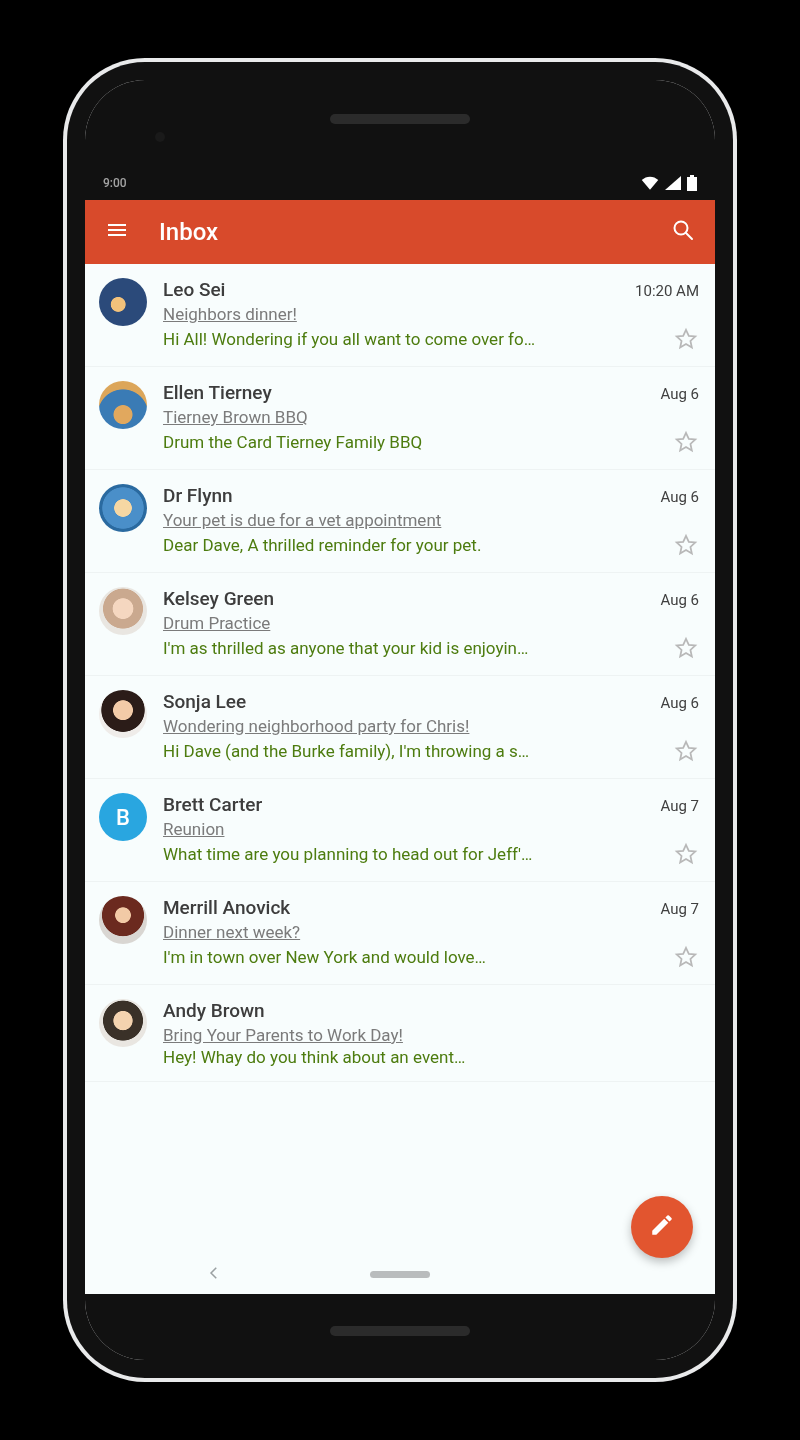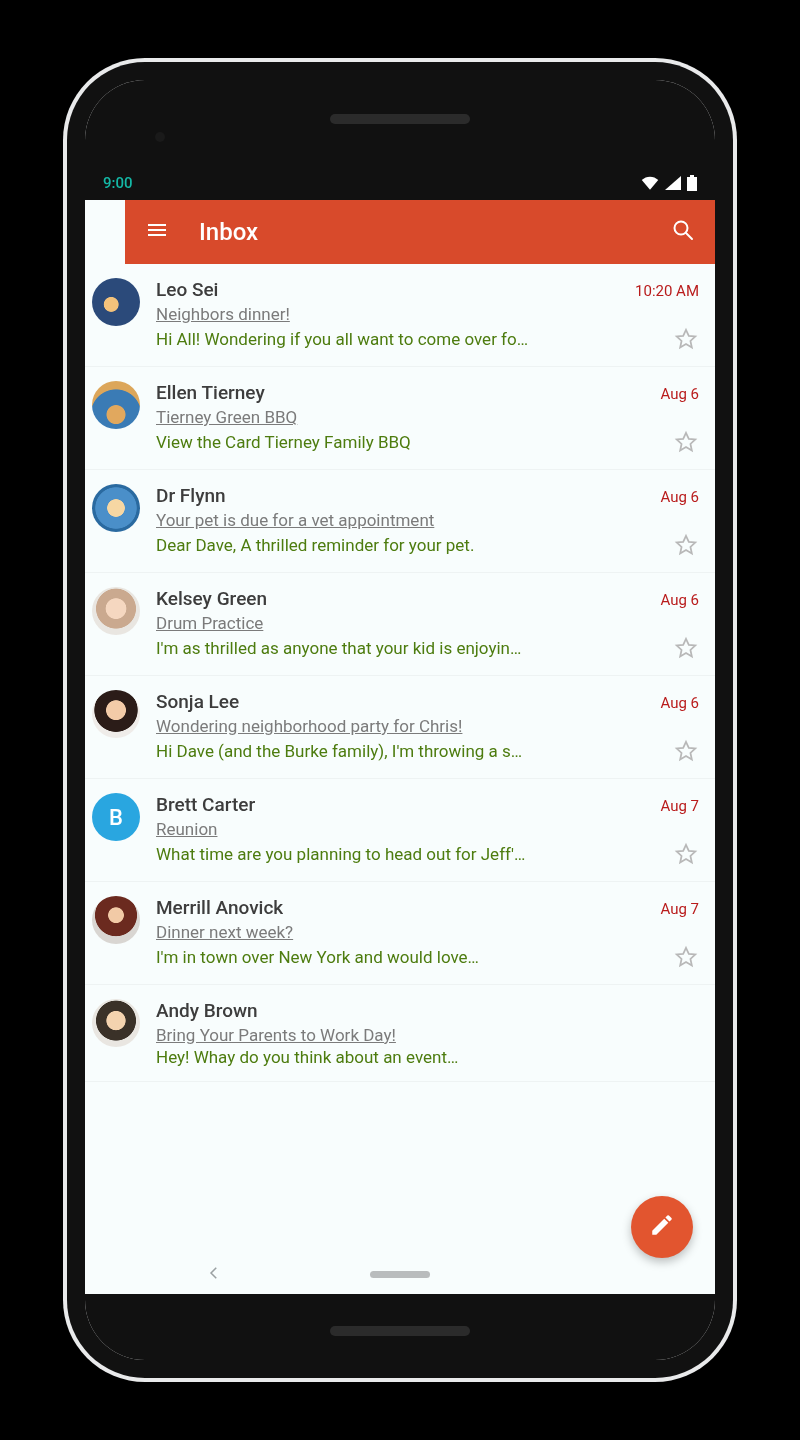"9:00" .statusbar { color: #14b8a6 -> #a3a3a3; font-size: 15px -> 12px }
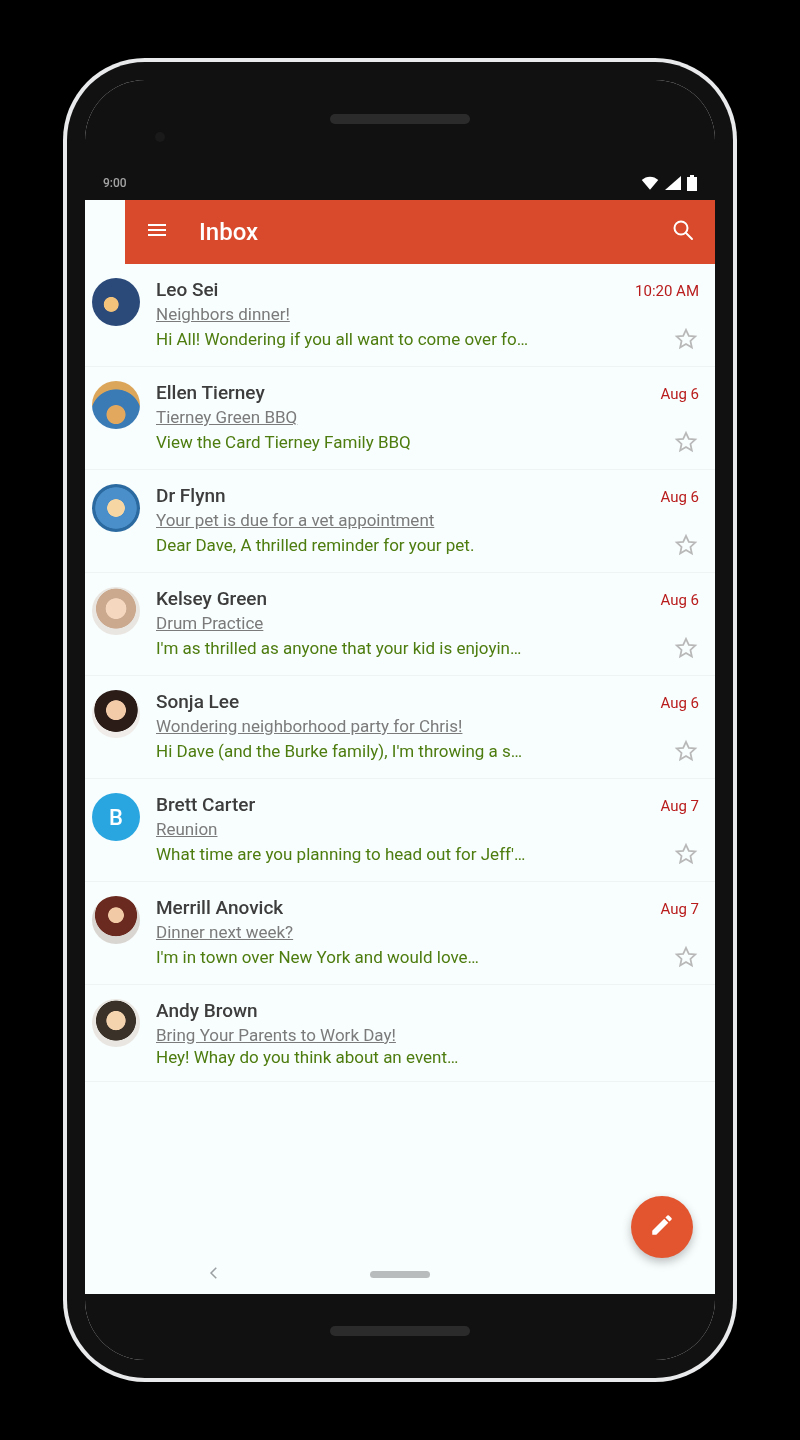"Inbox" .appbar { margin-left: 40px -> none }
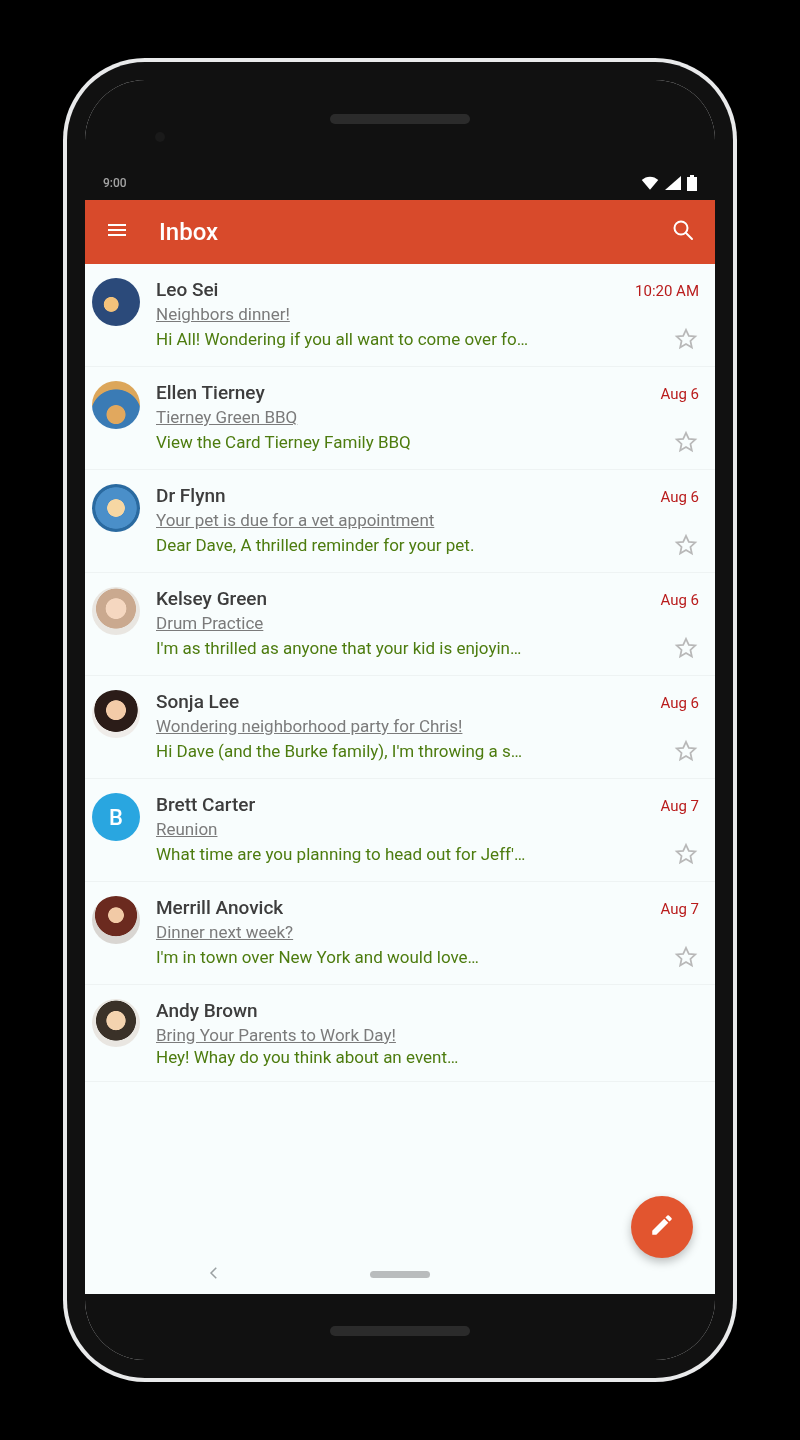"Leo Sei" .row { padding: 14px 16px 14px 7px -> 14px 16px 14px 14px }
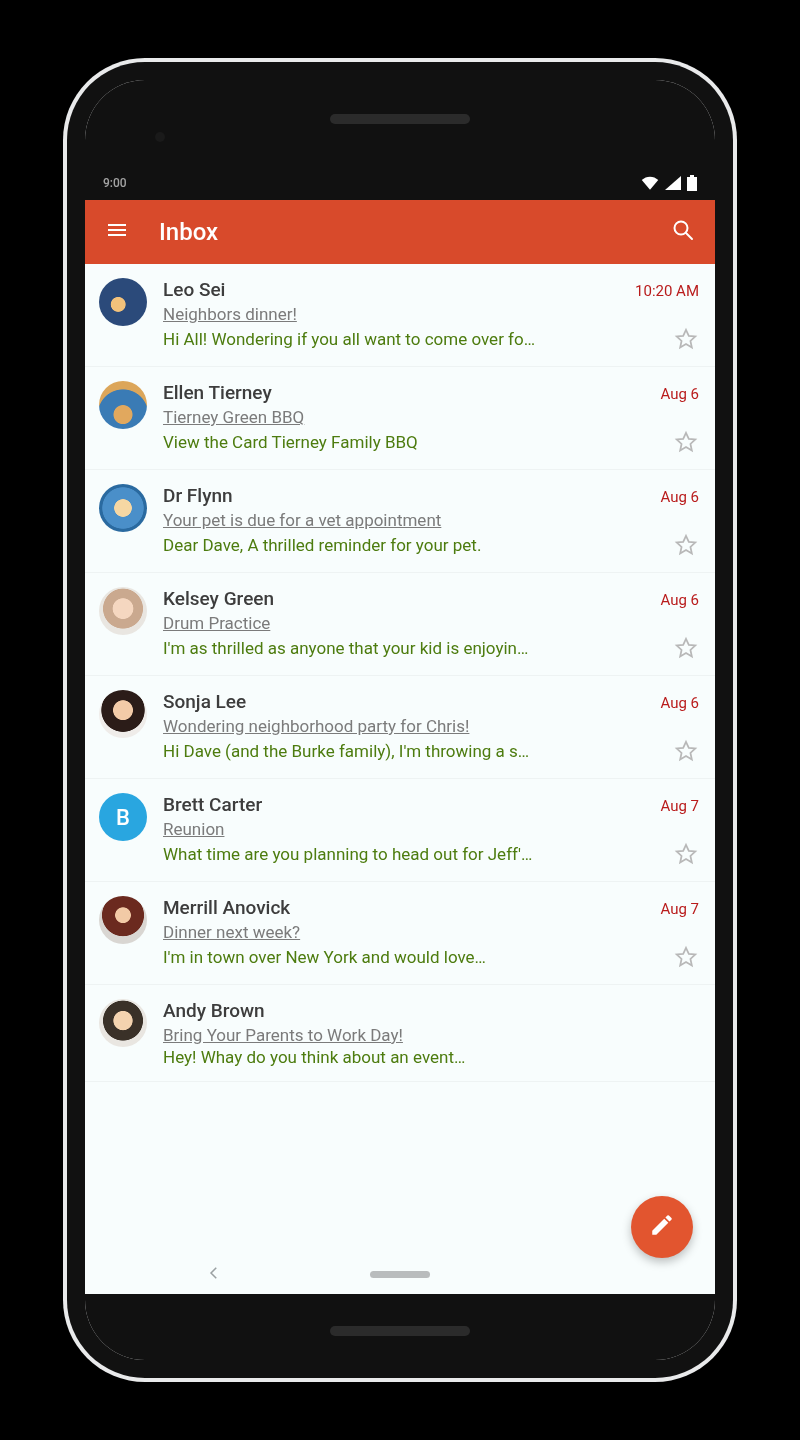"10:20 AM" .time { color: #b91c1c -> #404040 }
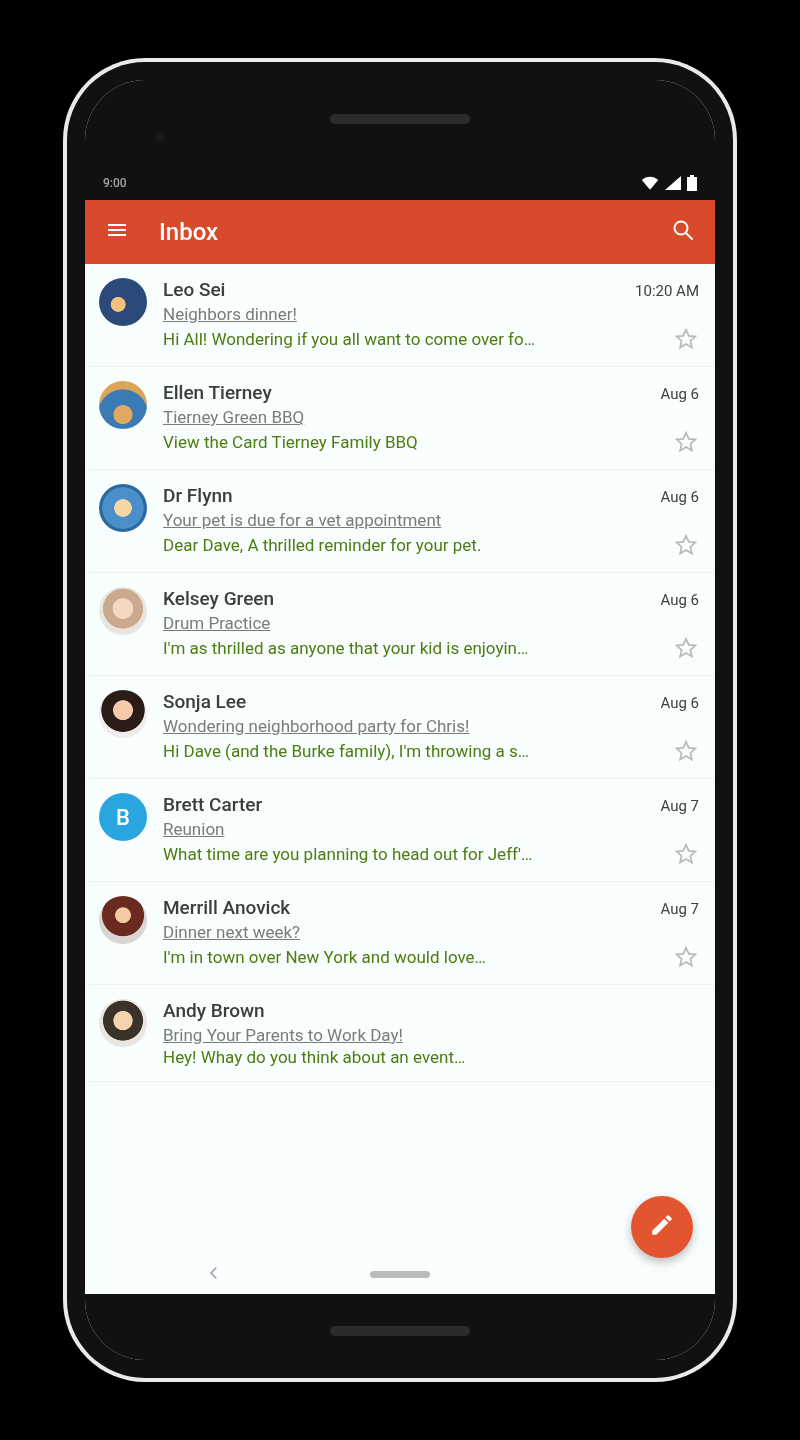"Tierney Green BBQ" div.subject { text: Green -> Brown }
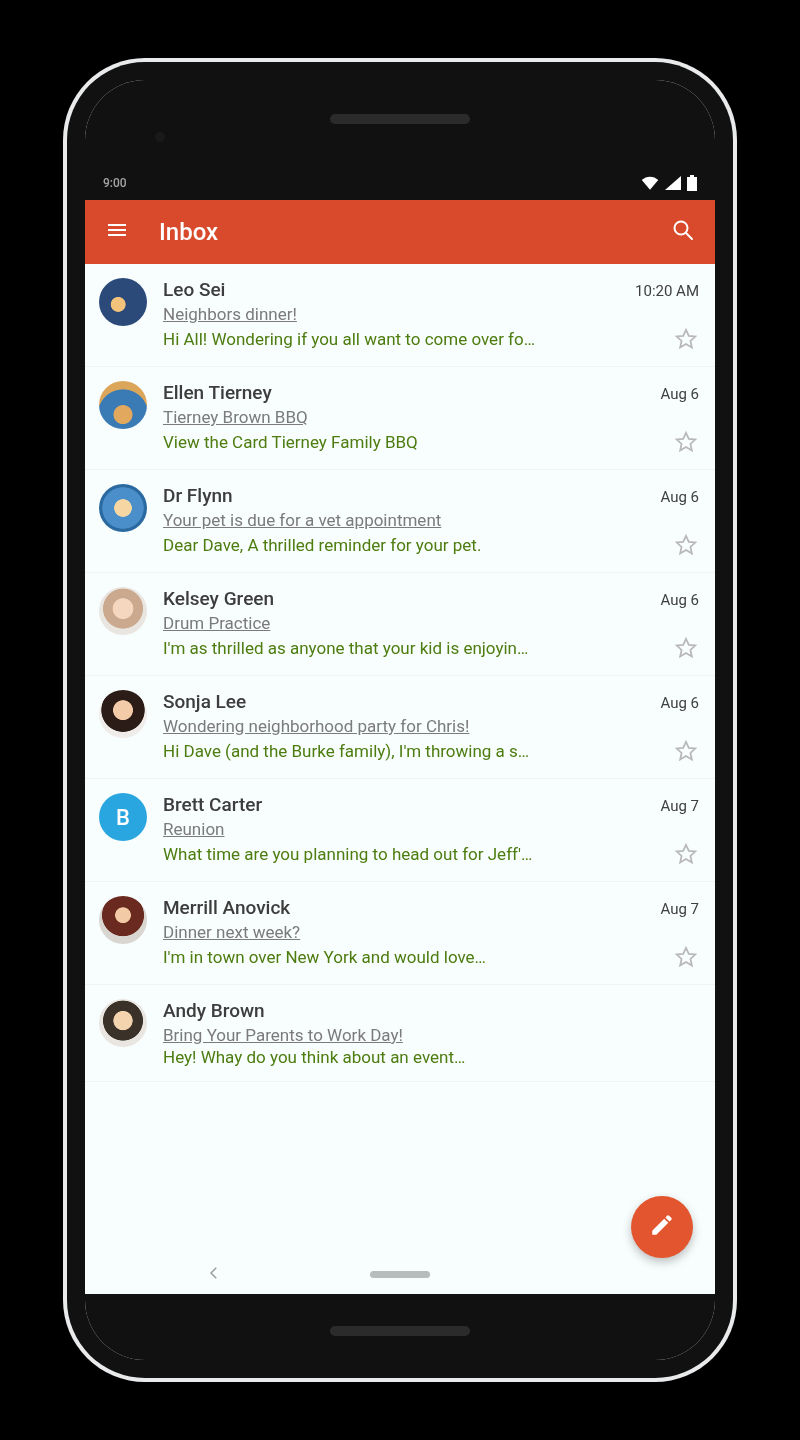"View the Card Tierney Family" div.preview { text: View -> Drum }
